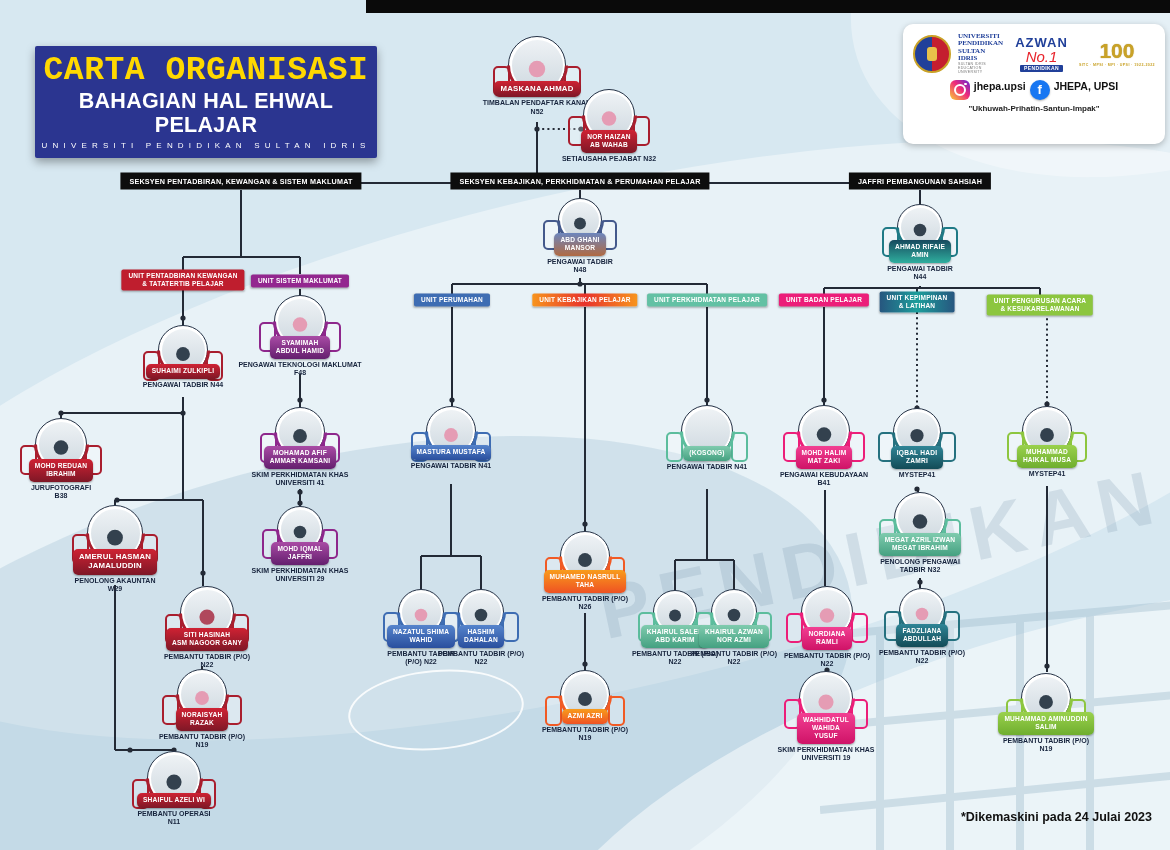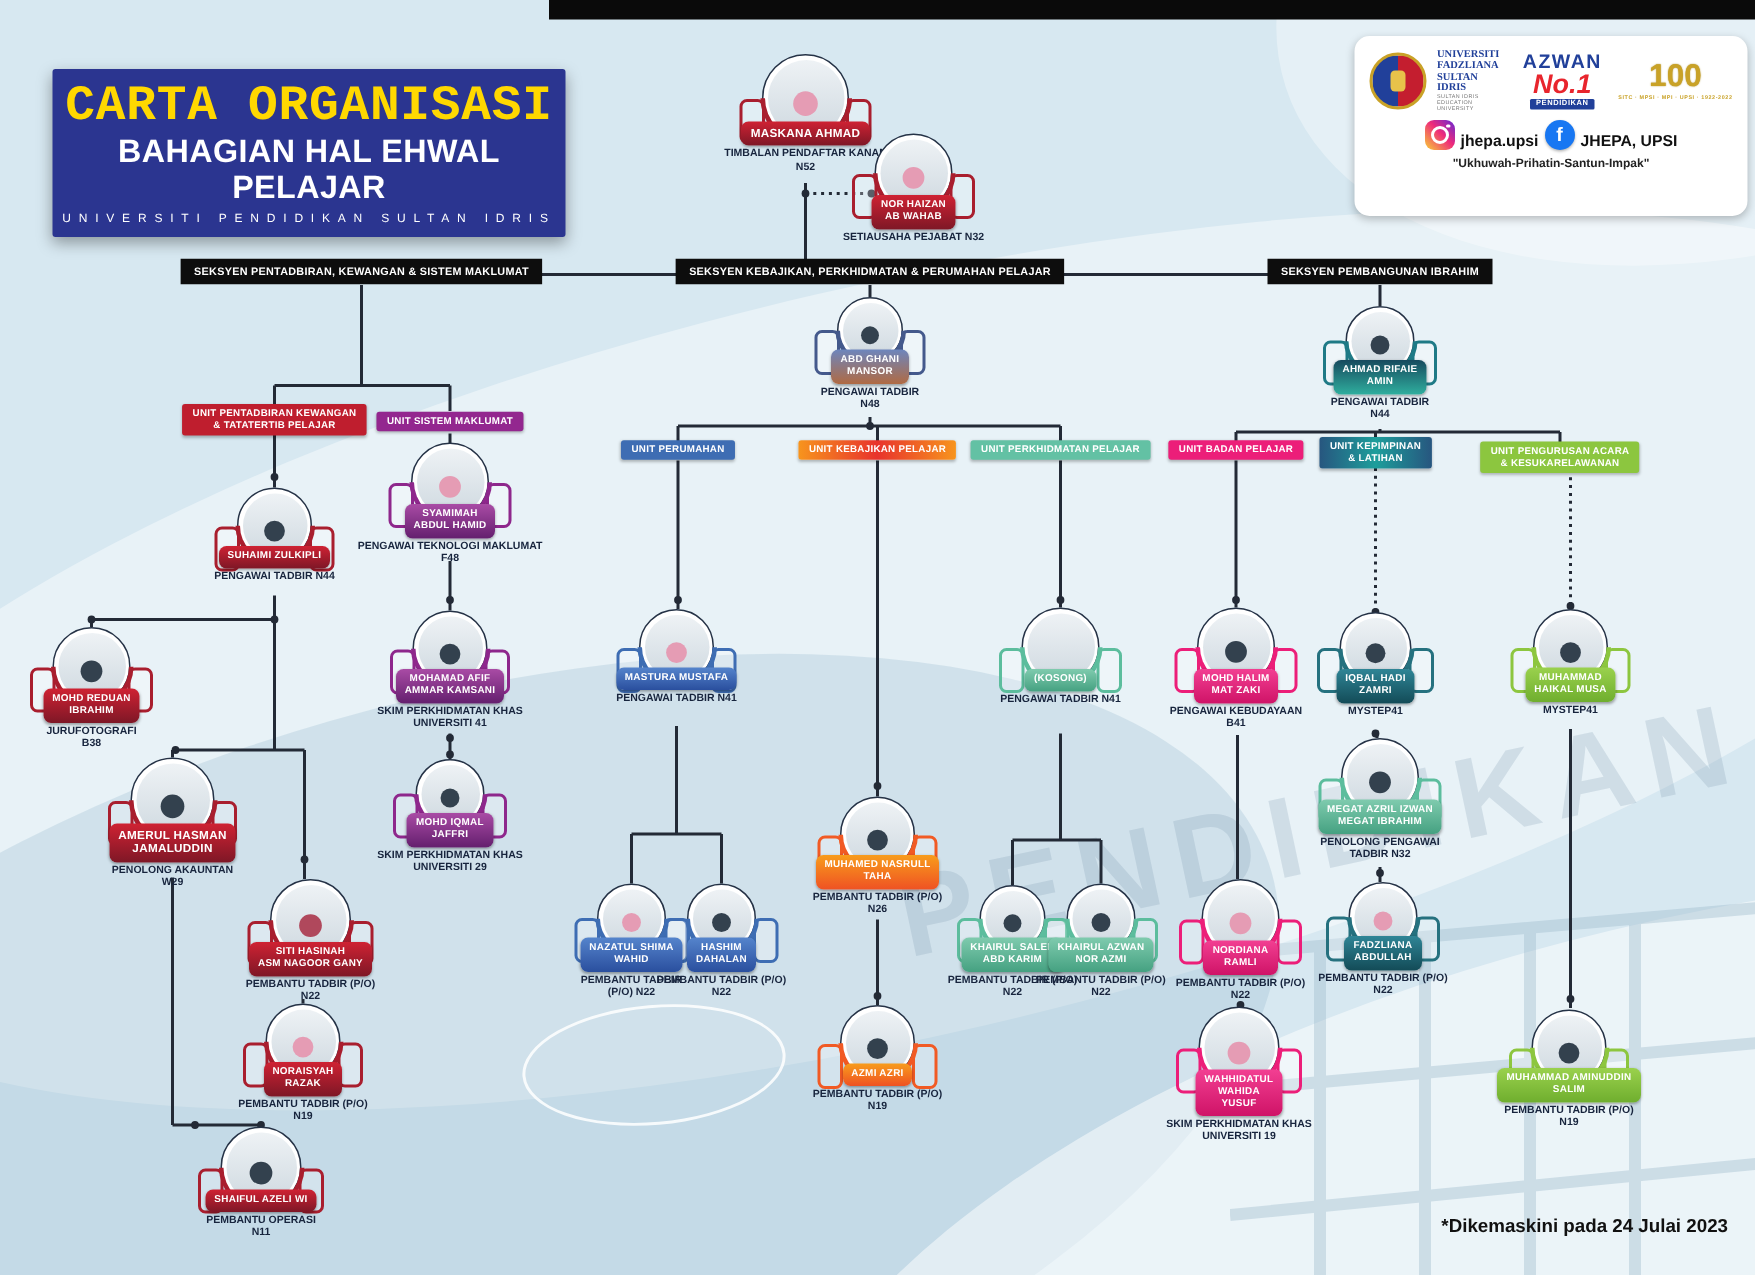"UNIVERSITI" div.crest-title { text: FADZLIANA -> PENDIDIKAN }
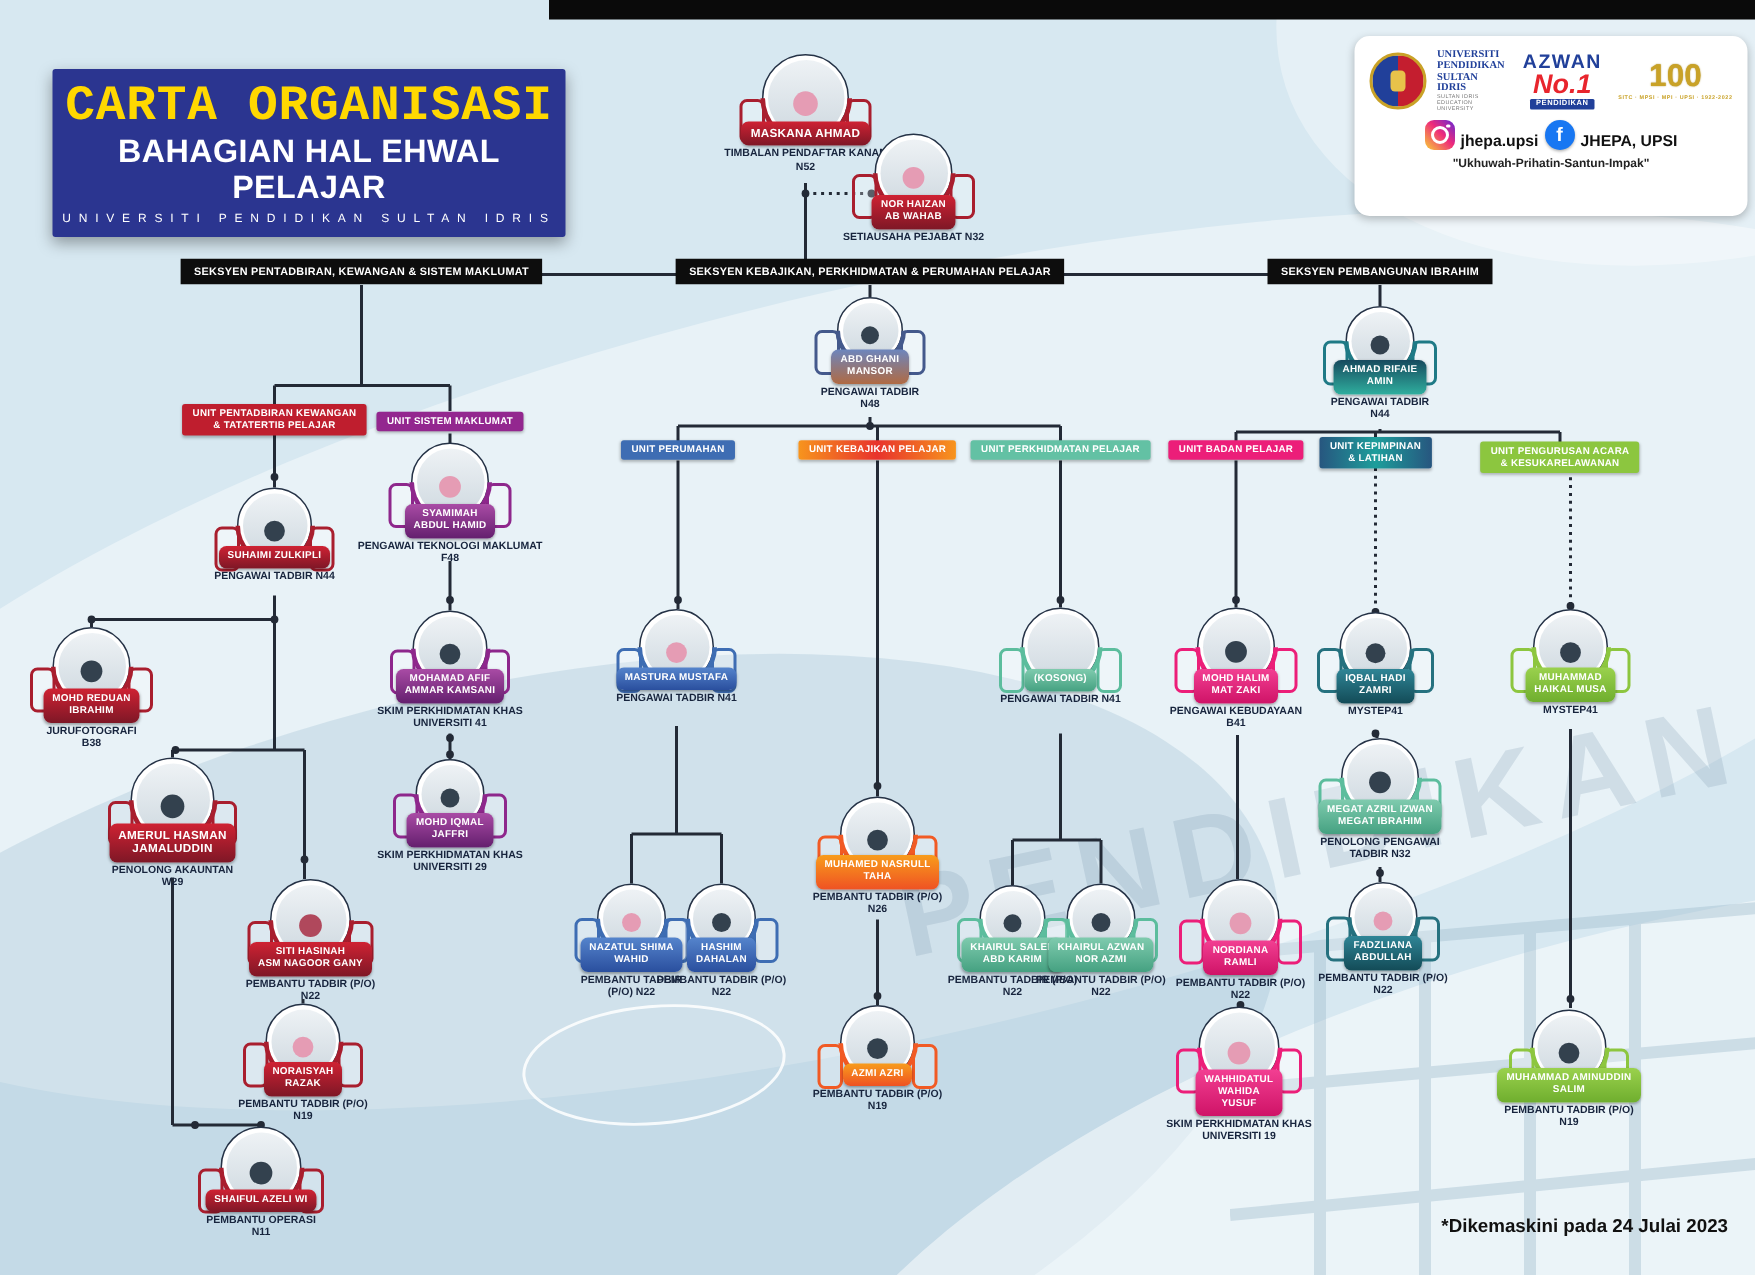"No.1" .no1-no1 { font-size: 18px -> 15px; font-weight: 700 -> 400 }
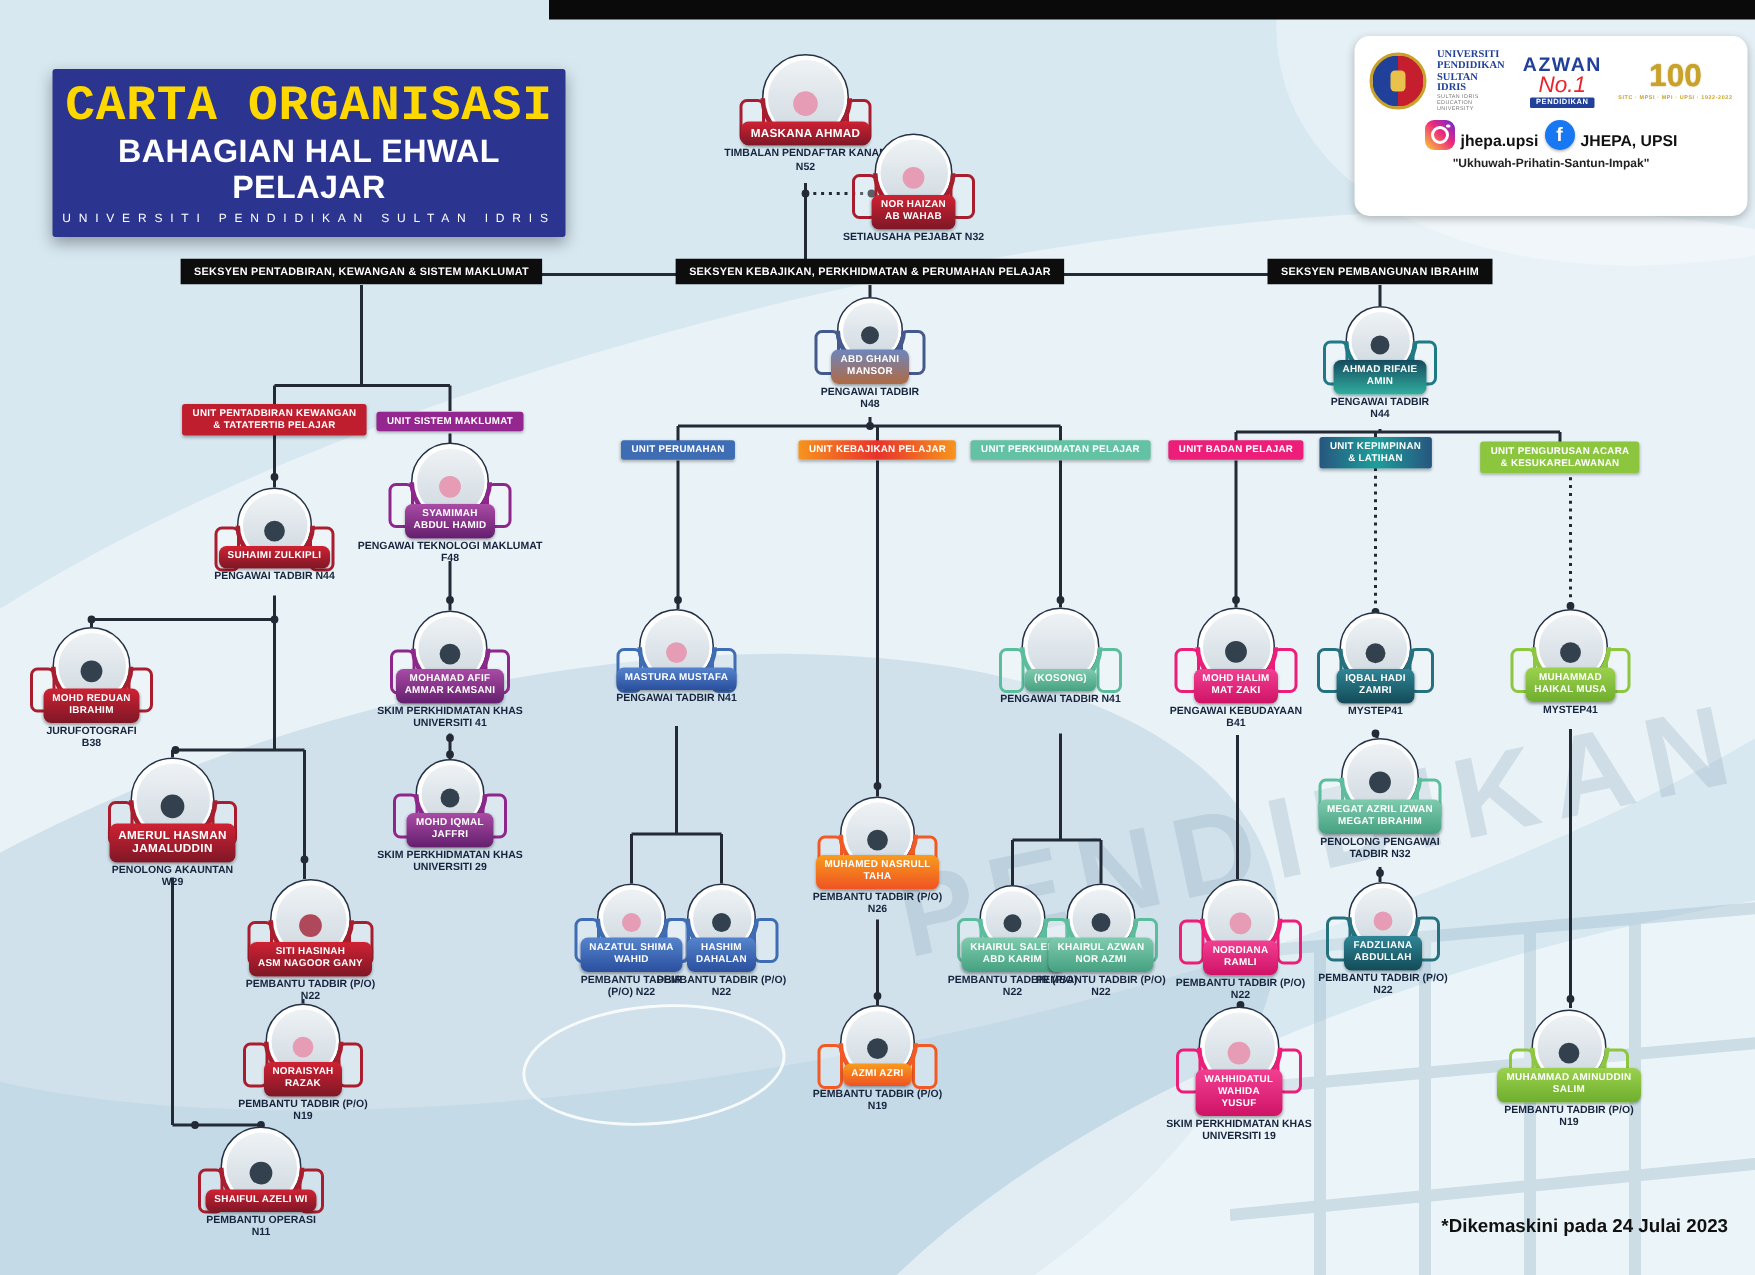"jhepa.upsi" .lb-row2 { align-items: flex-end -> flex-start }
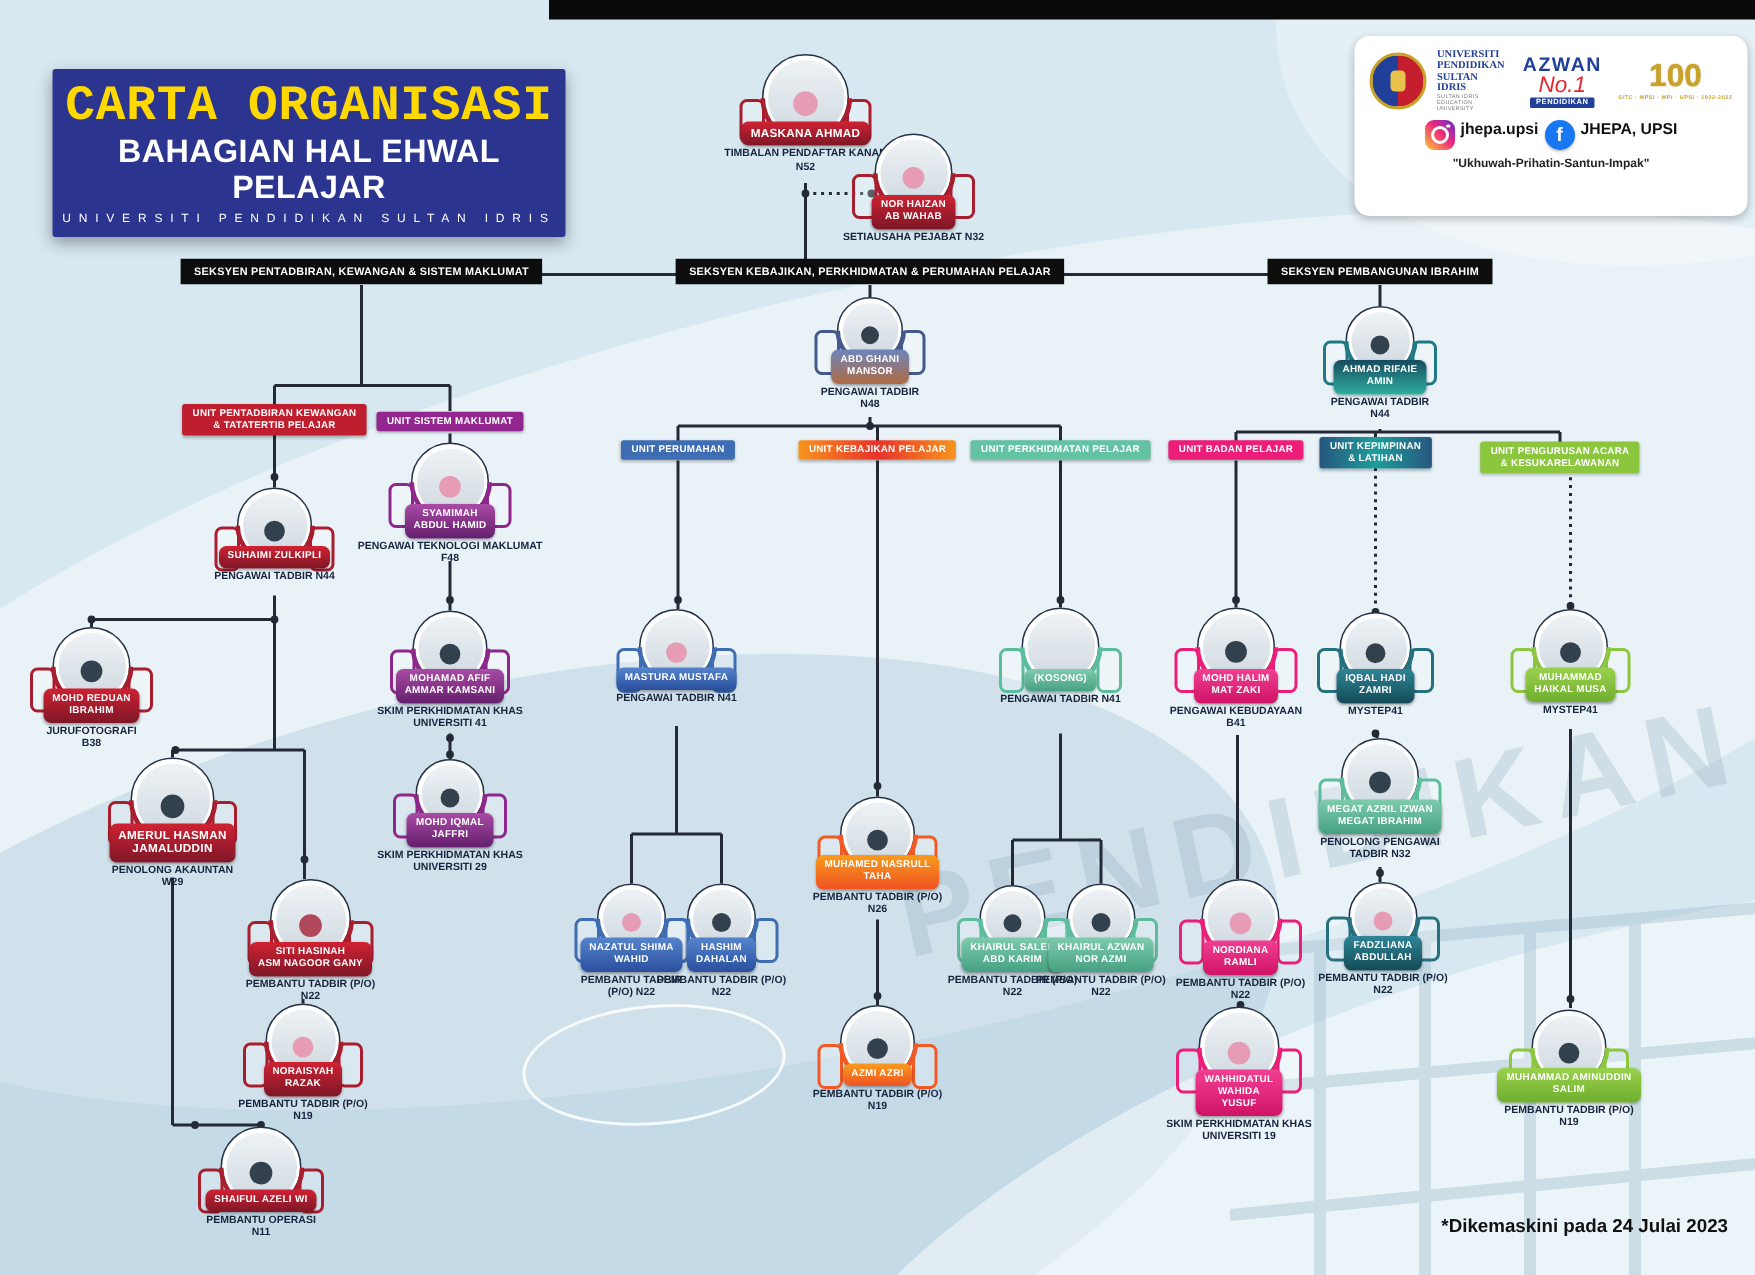"SEKSYEN PEMBANGUNAN IBRAHIM" div.section-bar { text: SEKSYEN PEMBANGUNAN IBRAHIM -> JAFFRI PEMBANGUNAN SAHSIAH }
